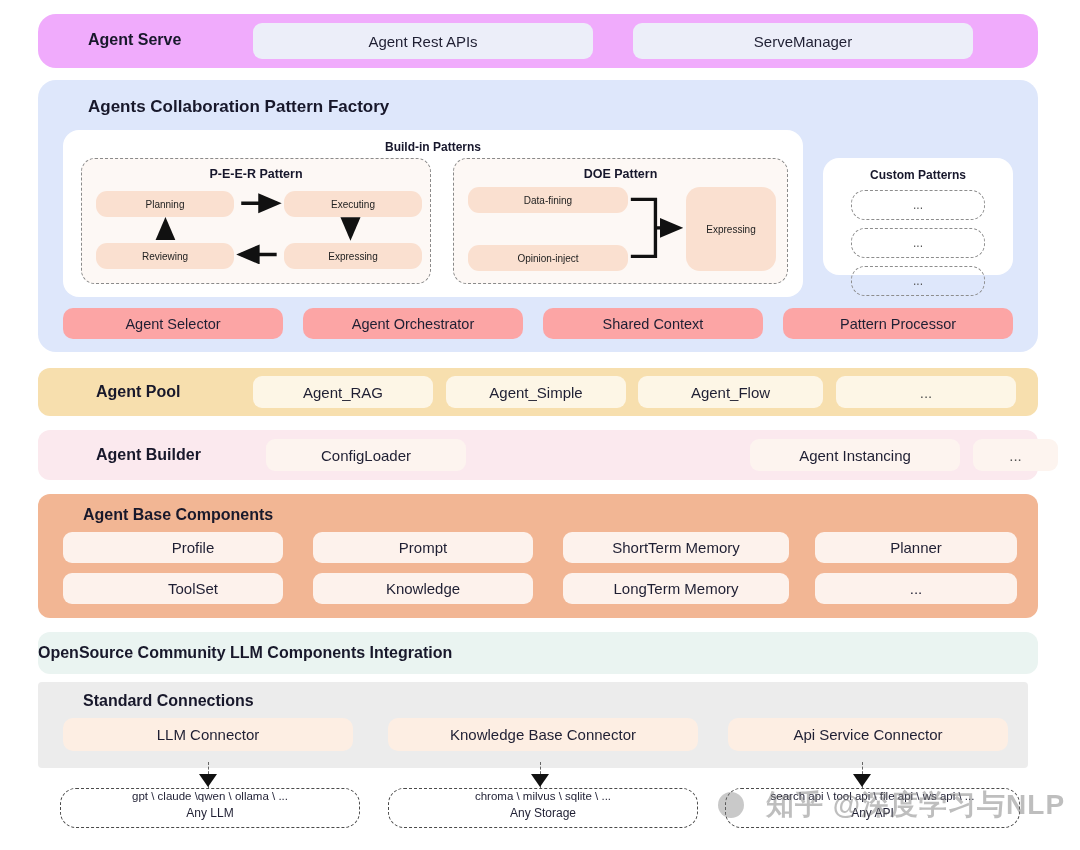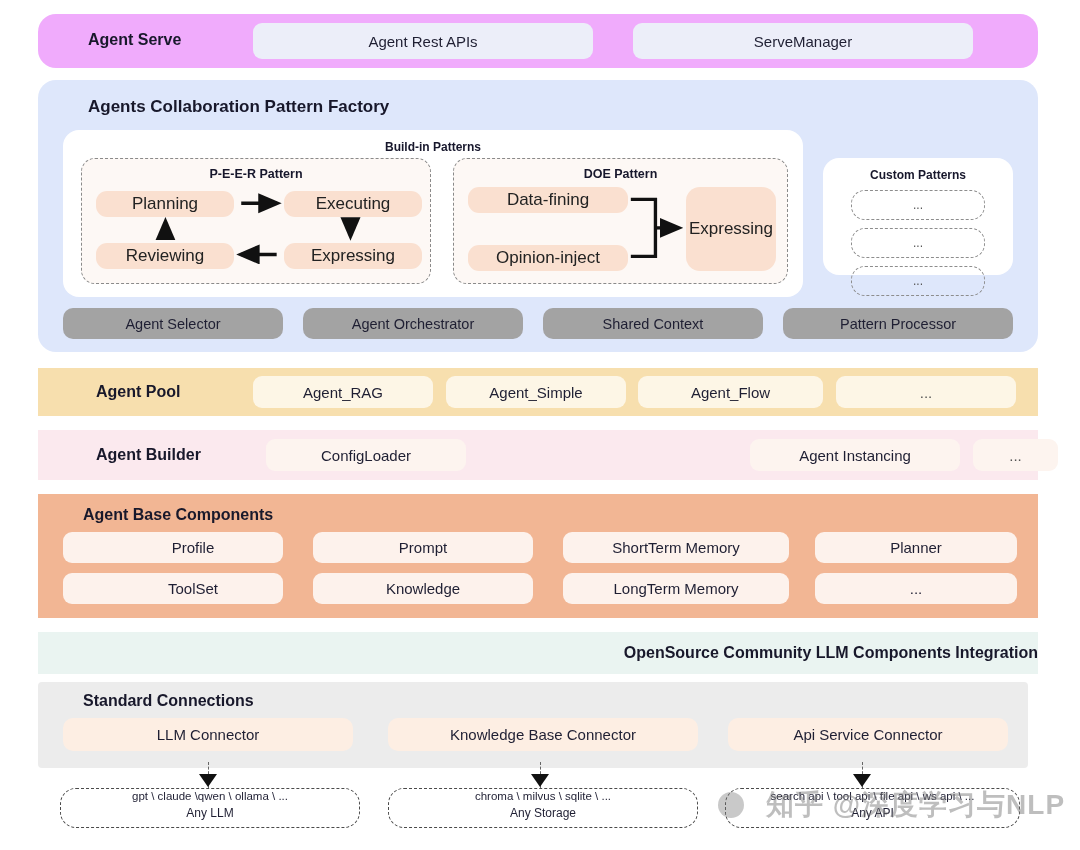"Planning" .node { font-size: 17px -> 10px }
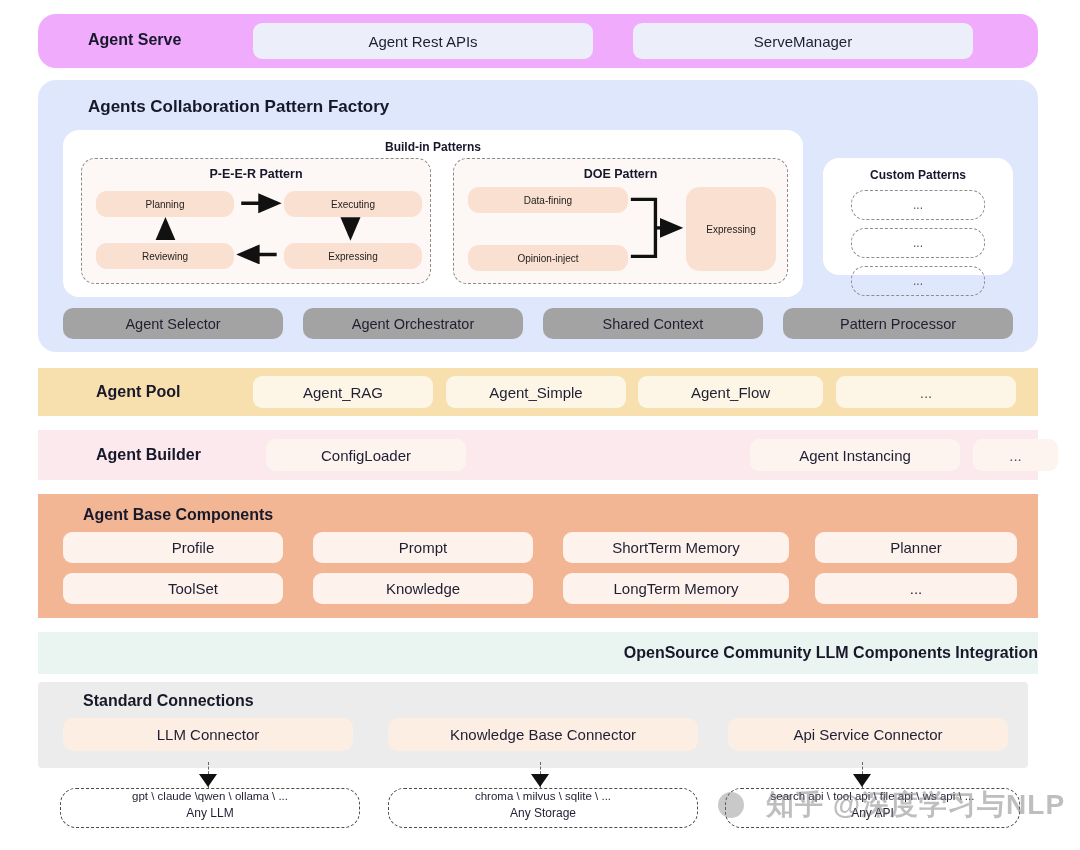"Agent Selector" #pattern-factory .bottom-pill { background: #a3a3a3 -> #fca5a5 }
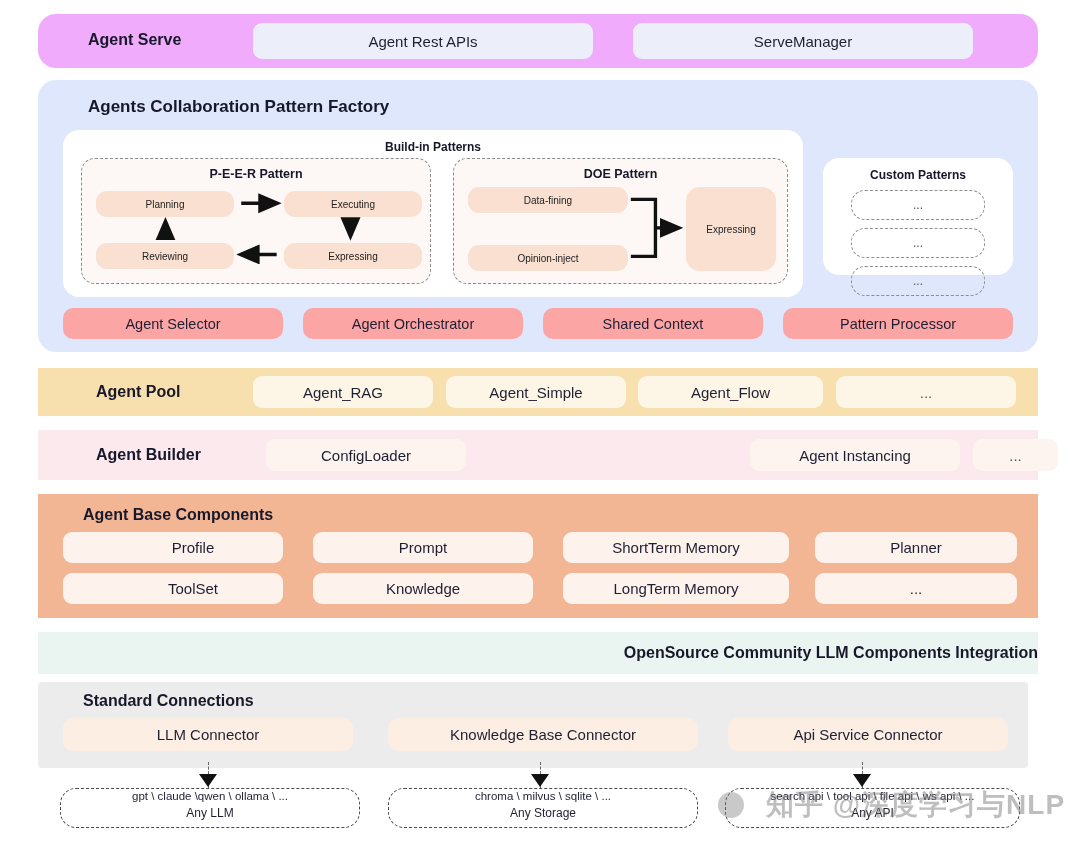"Agent Pool" .band { border-radius: 0 -> 12px }
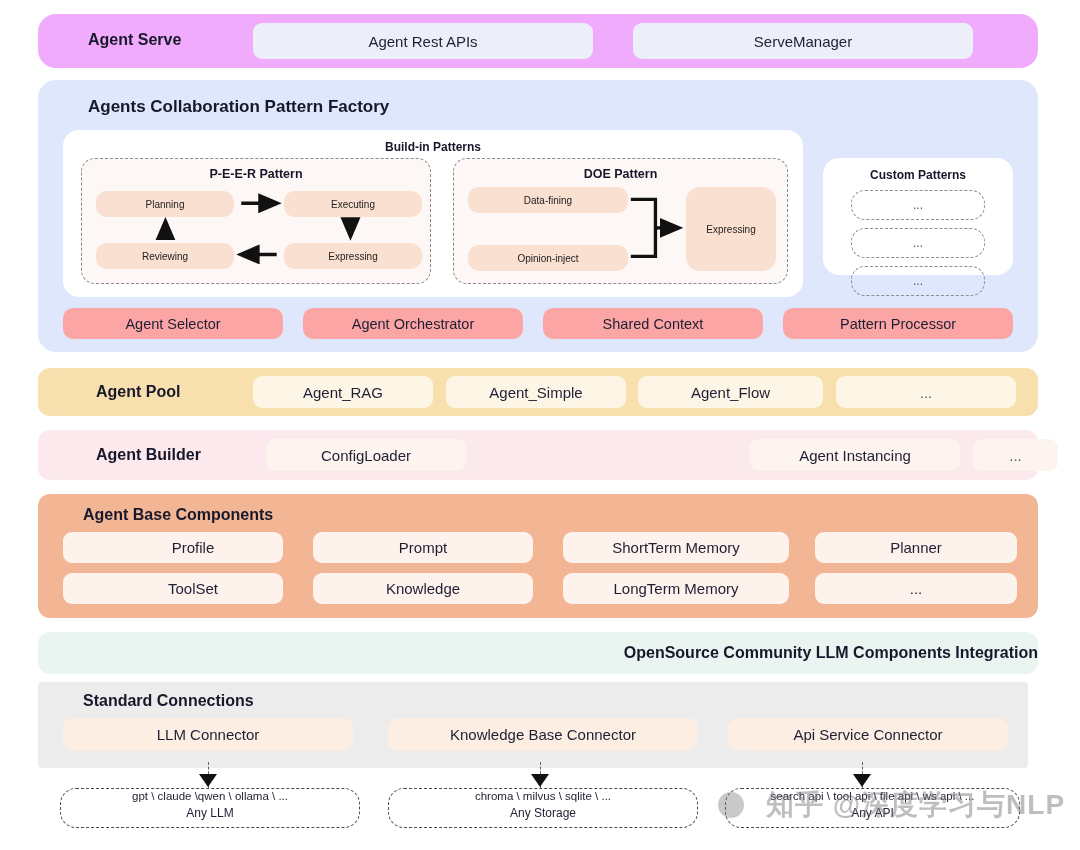"OpenSource Community LLM Components" #opensource { justify-content: flex-end -> flex-start }
